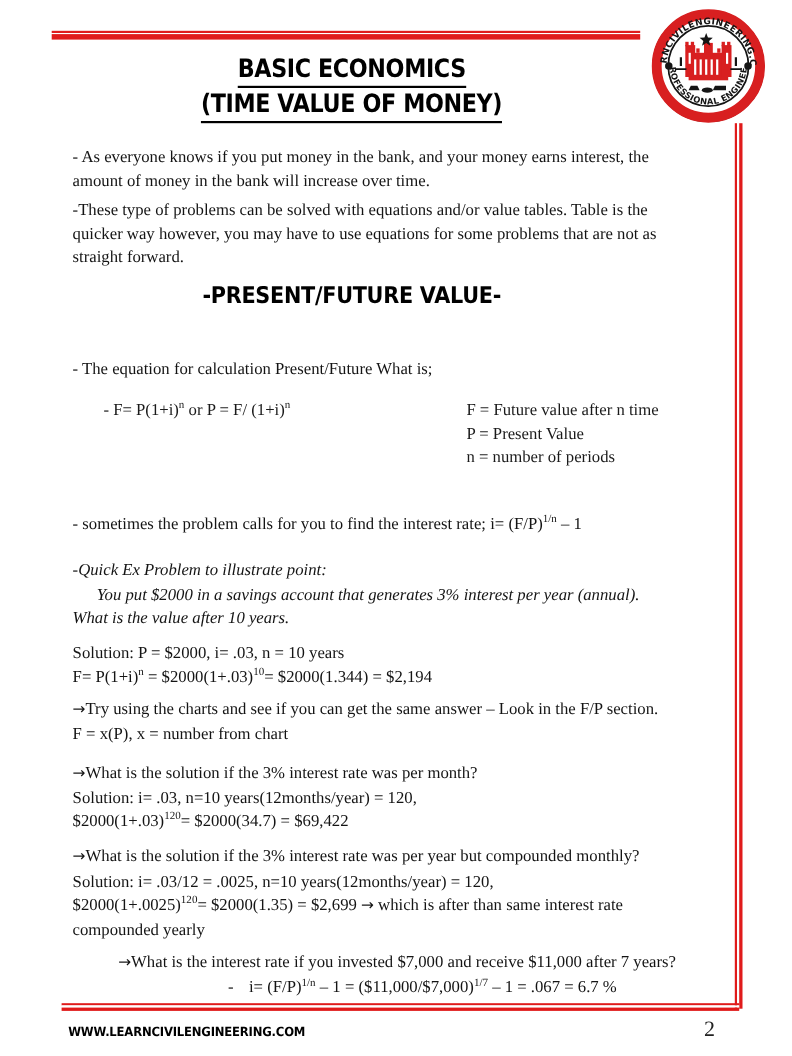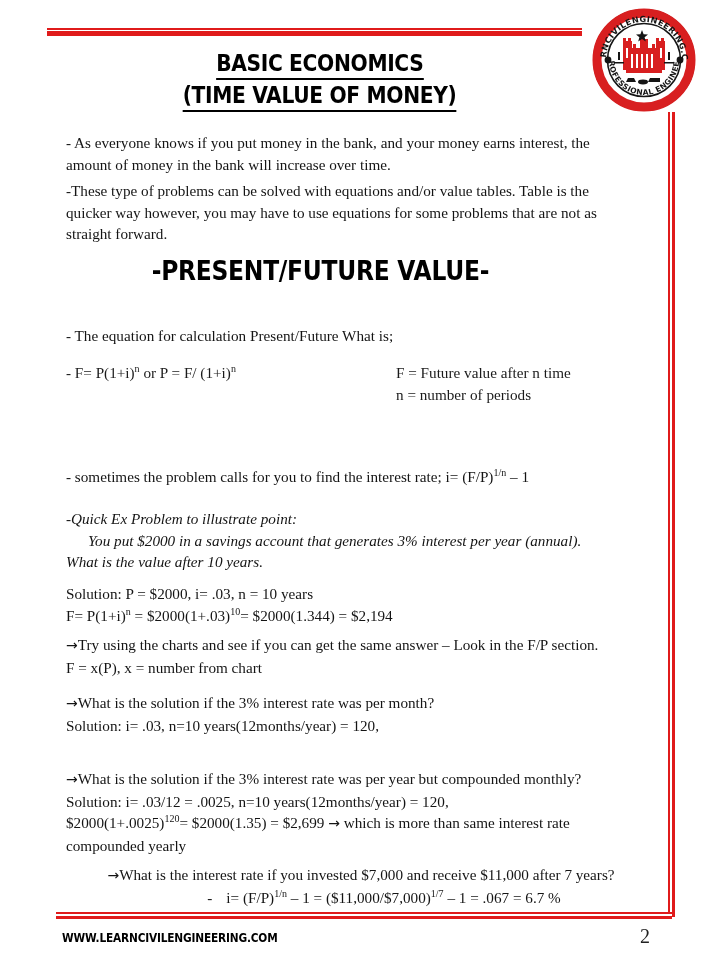"-PRESENT/FUTURE VALUE-" .section-title { font-size: 26px -> 21px }
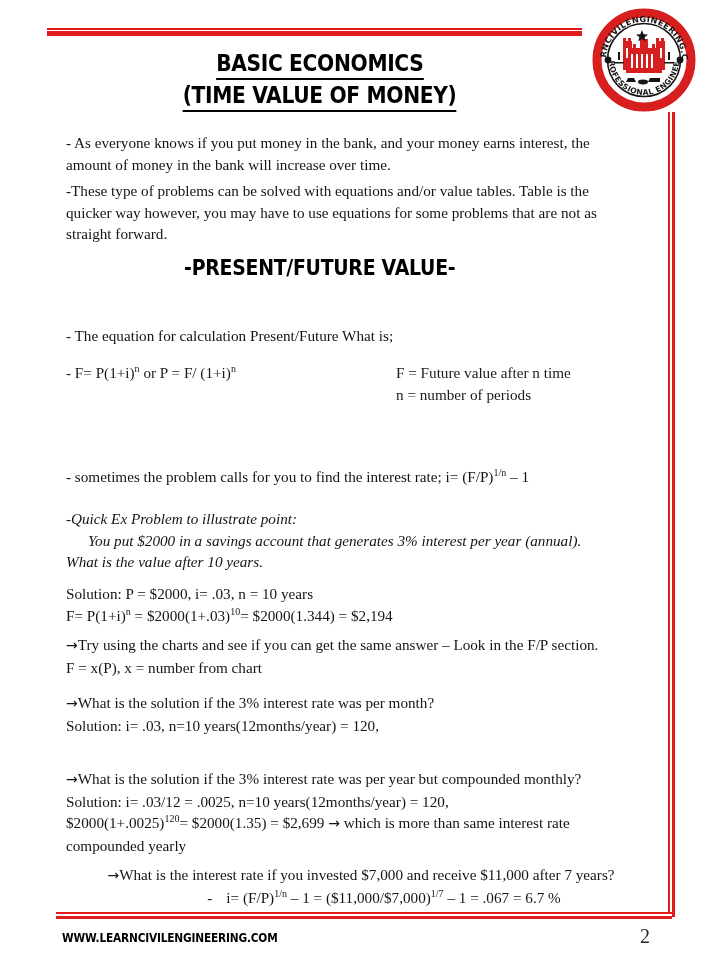"- F= P(1+i)n or P" .eq-left { margin-left: none -> 28px }
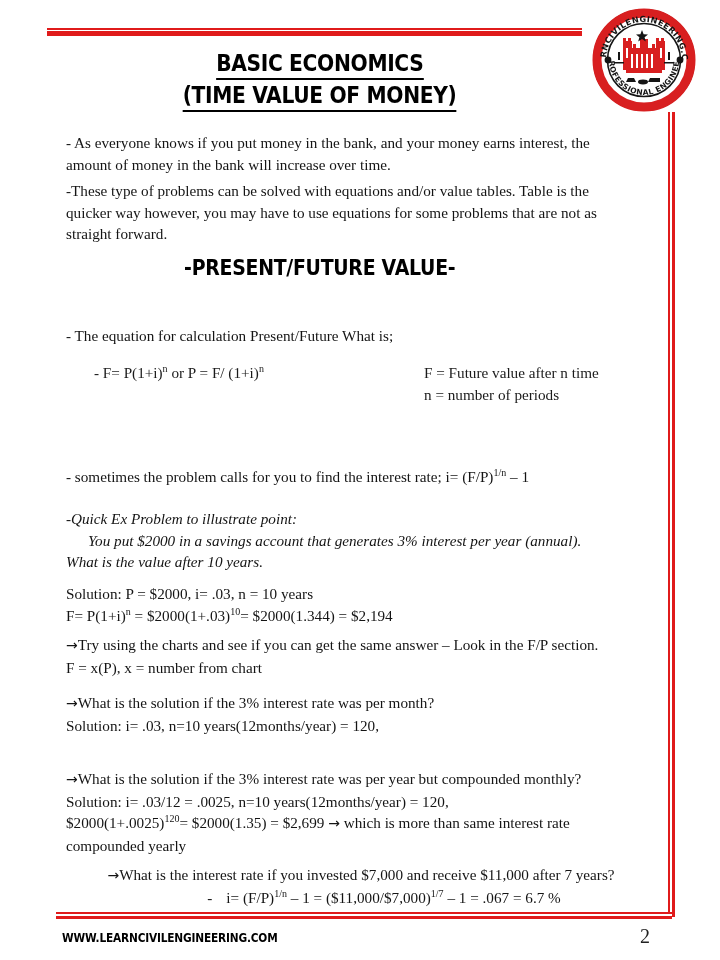"P = Present Value" div { html: none -> <div>P = Present Value</div> }
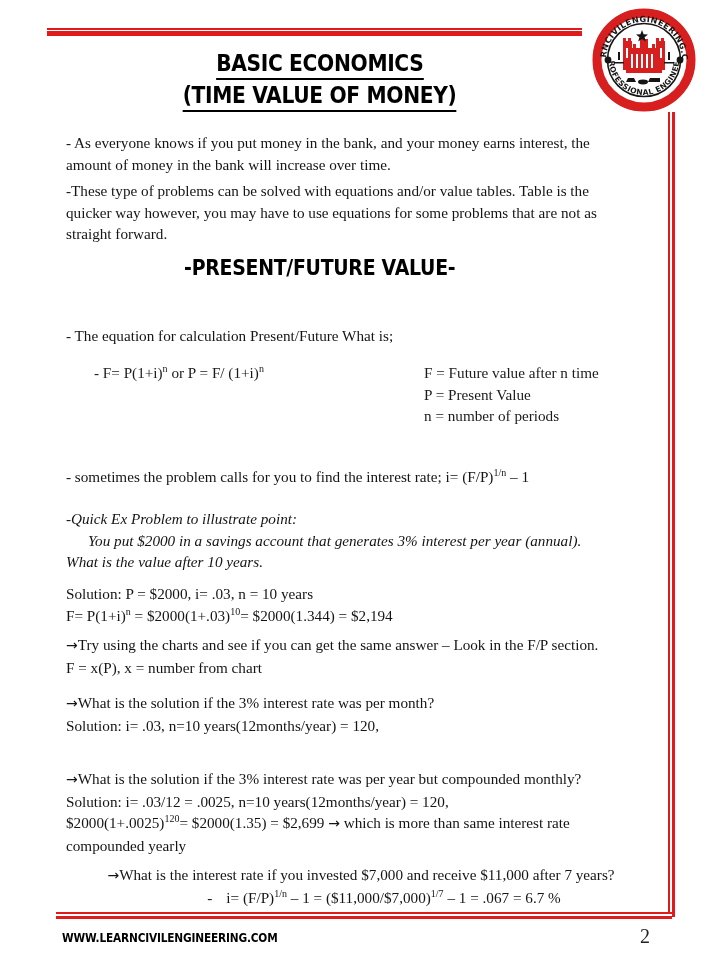"$2000(1+.03)120= $2000(34.7) = $69,422" p.para { html: none -> <p><span>$2000(1+.03)</span><sup>120</sup><span>= $2000(34.7) = $69,422</span></p> }
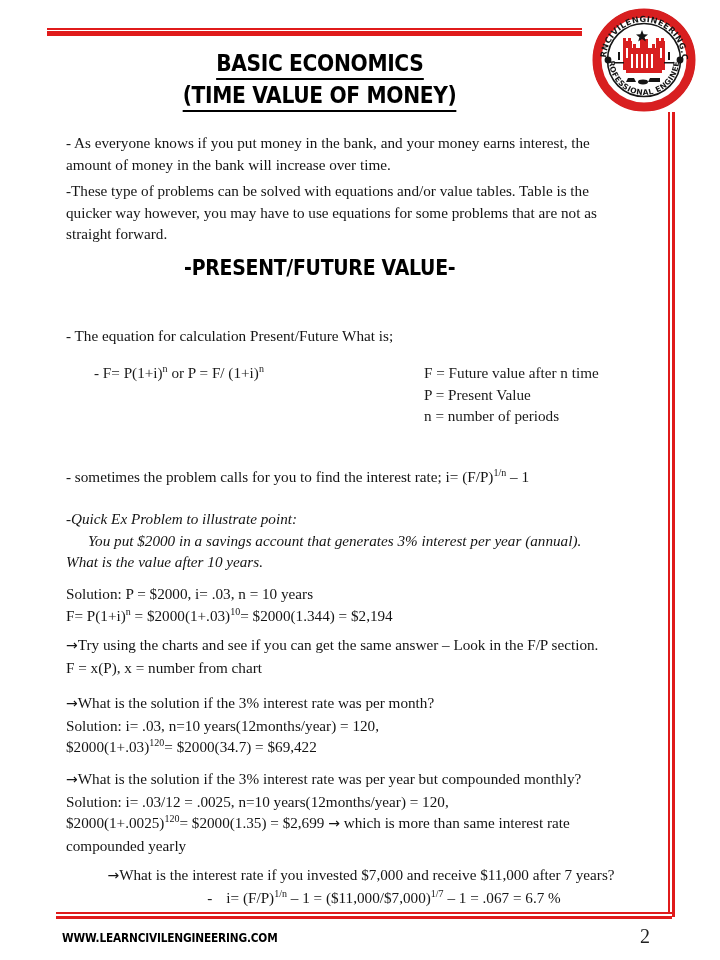"which is more than same" span { text: more -> after }
